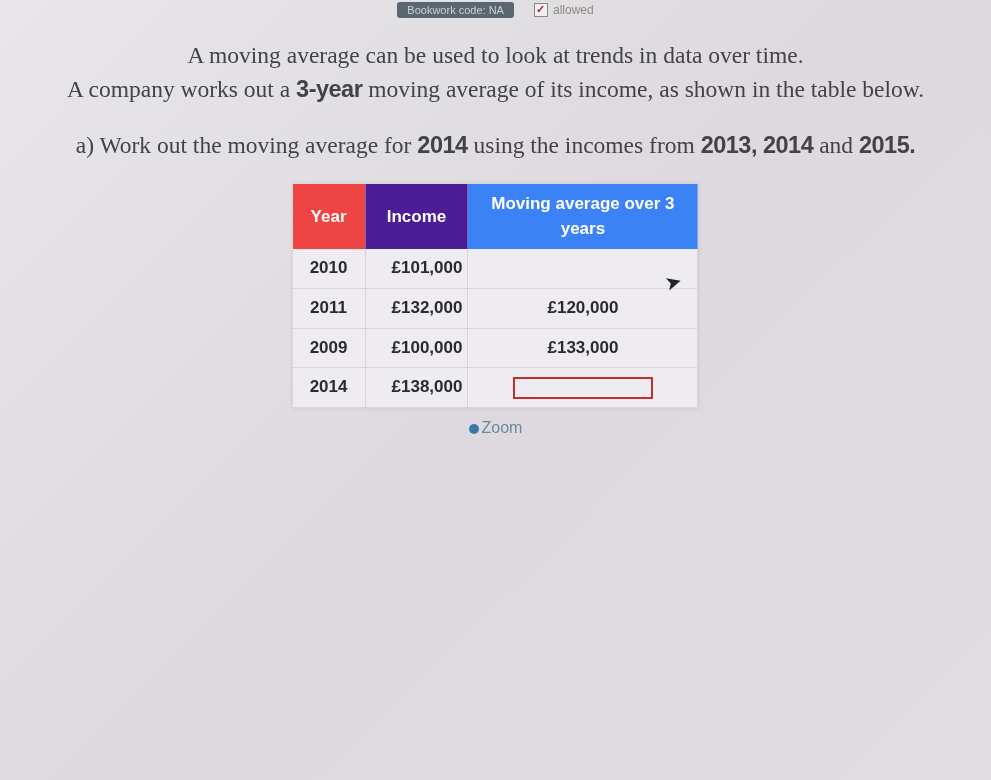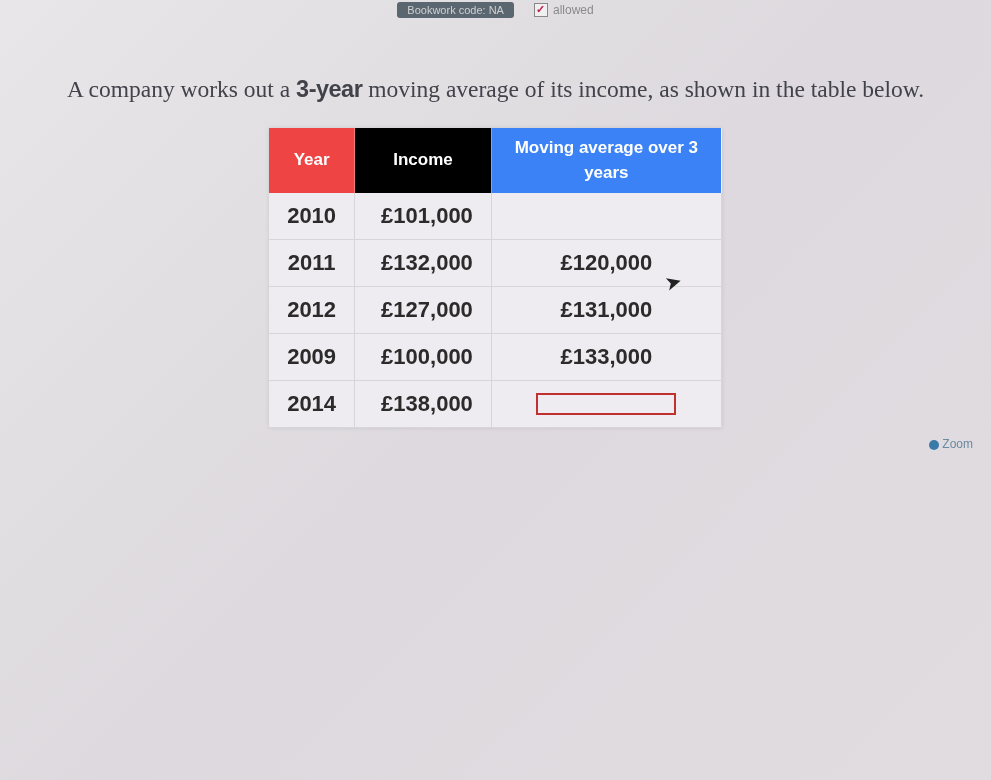"A moving average can be" span { html: none -> <span>A moving average can be used to look at trends in data over time.</span> }
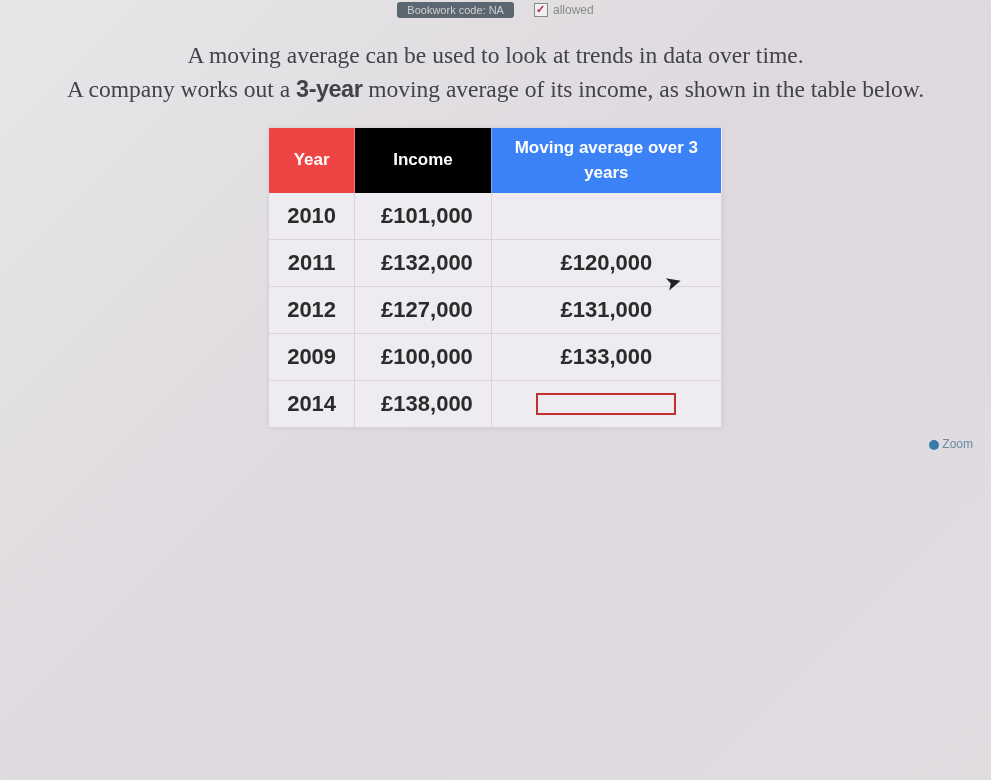"a) Work out the moving" div.para { html: none -> <div> <div> <span>a) </span><span>Work out the moving average for </span><span>2014</span><span> using the incomes from </span><span>2013, 2014</span><span> and </span><span>2015.</span> </div> </div> }
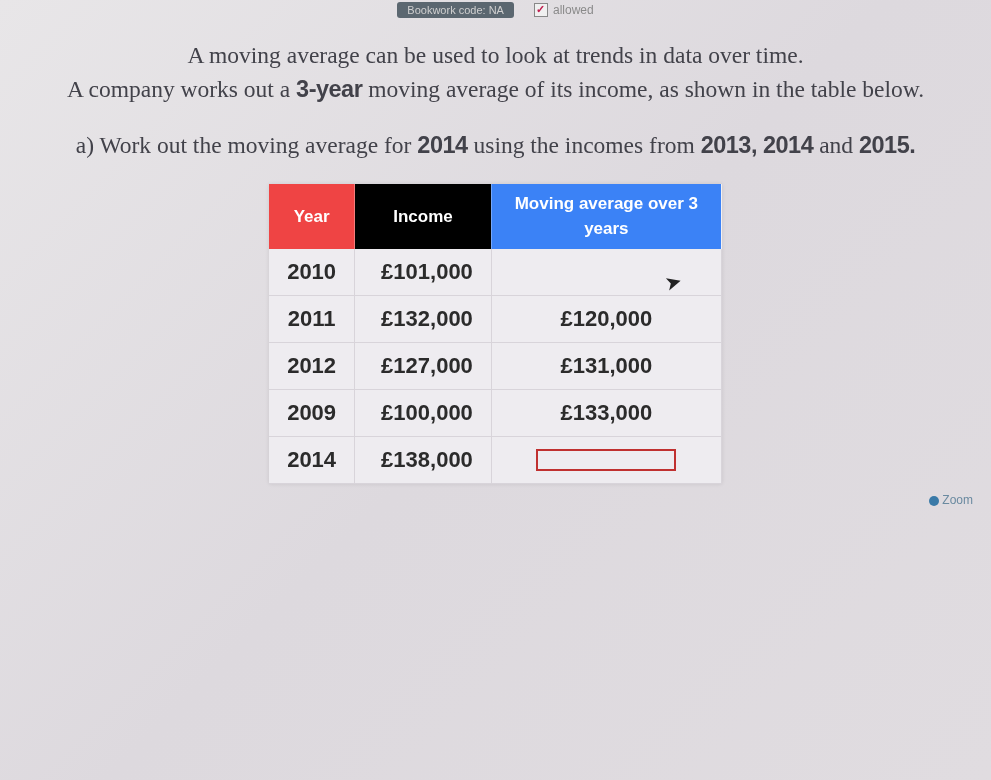"Income" th.income-h { background: #000000 -> #4c1d95 }
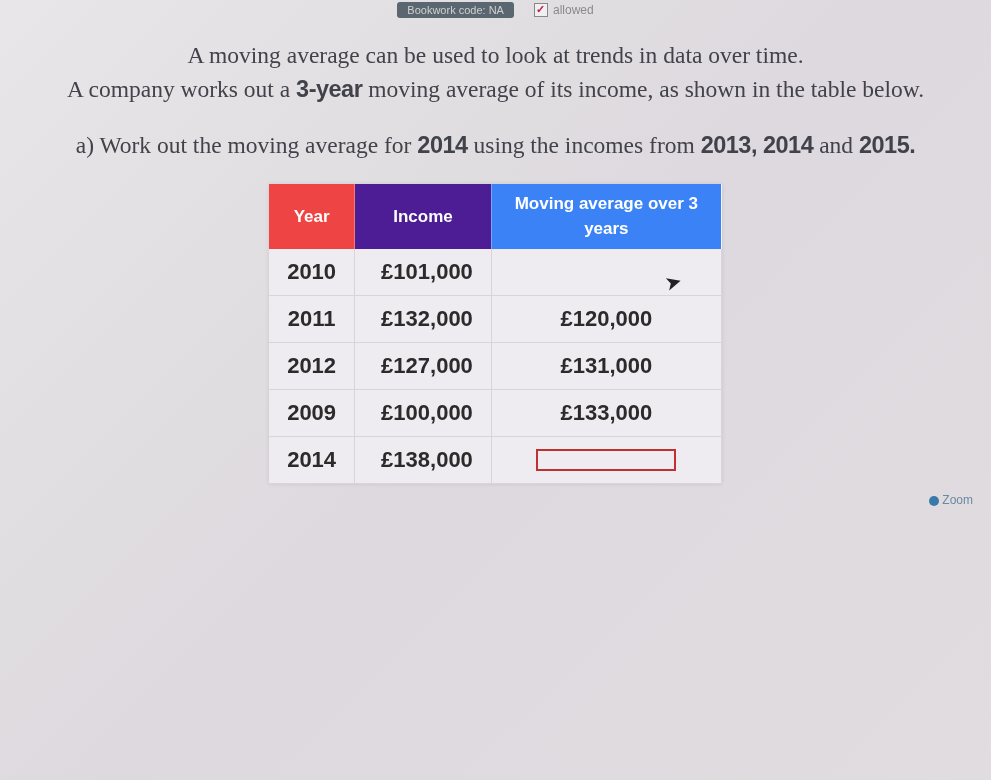"2010" td { font-size: 22px -> 17px; padding: 7px 18px -> 7px 5px }
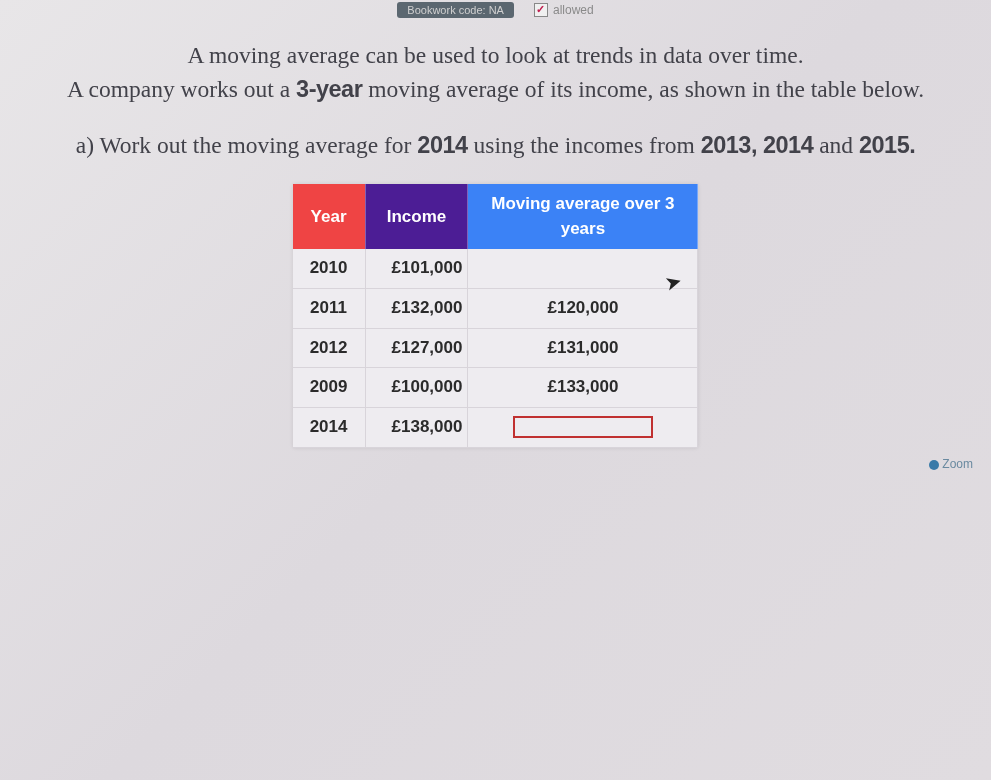"2012" tr { html: <tr> <td>2012</td> <td>£127,000</td> <td>£131,000</td> </tr> -> none }
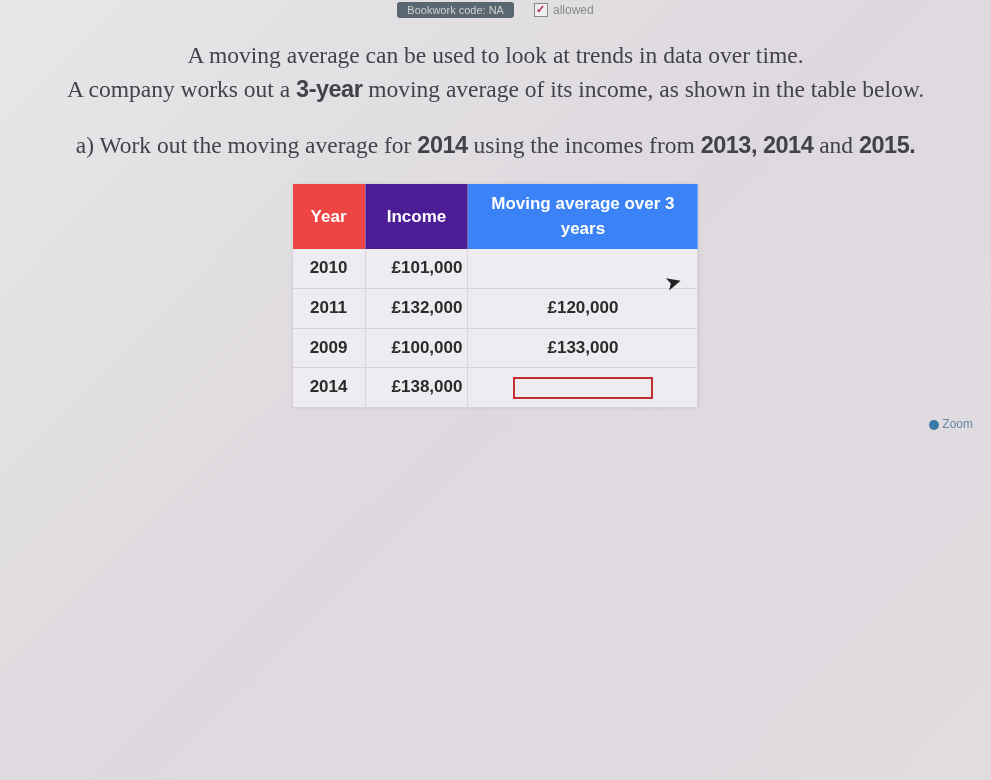"Zoom" .zoom { font-size: 12px -> 16px; text-align: right -> center }
